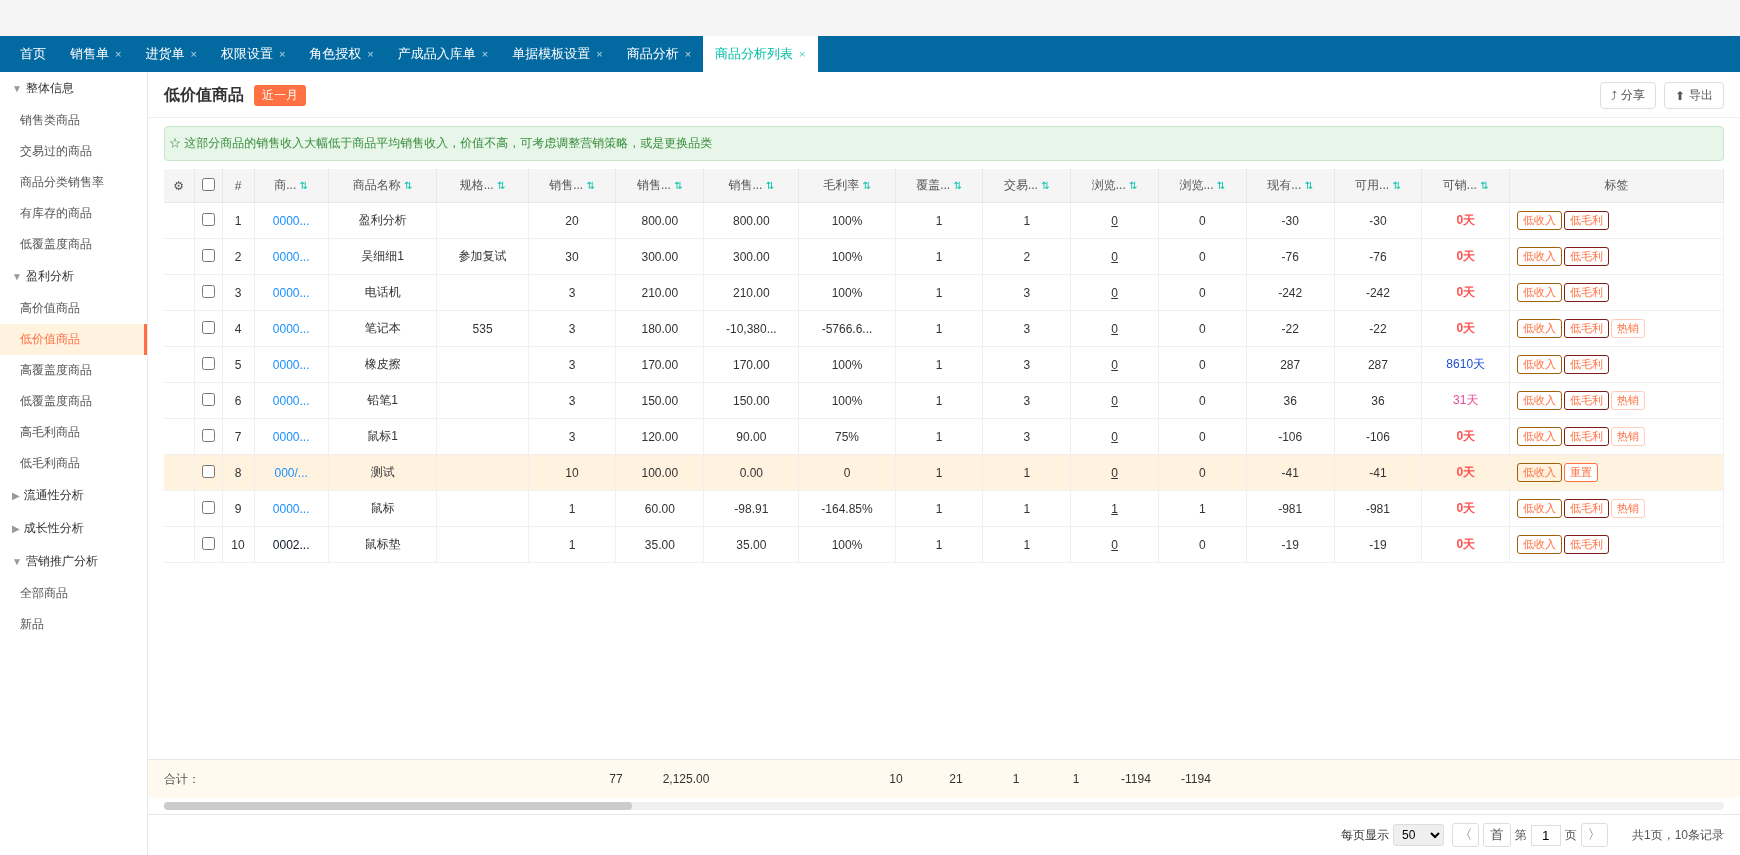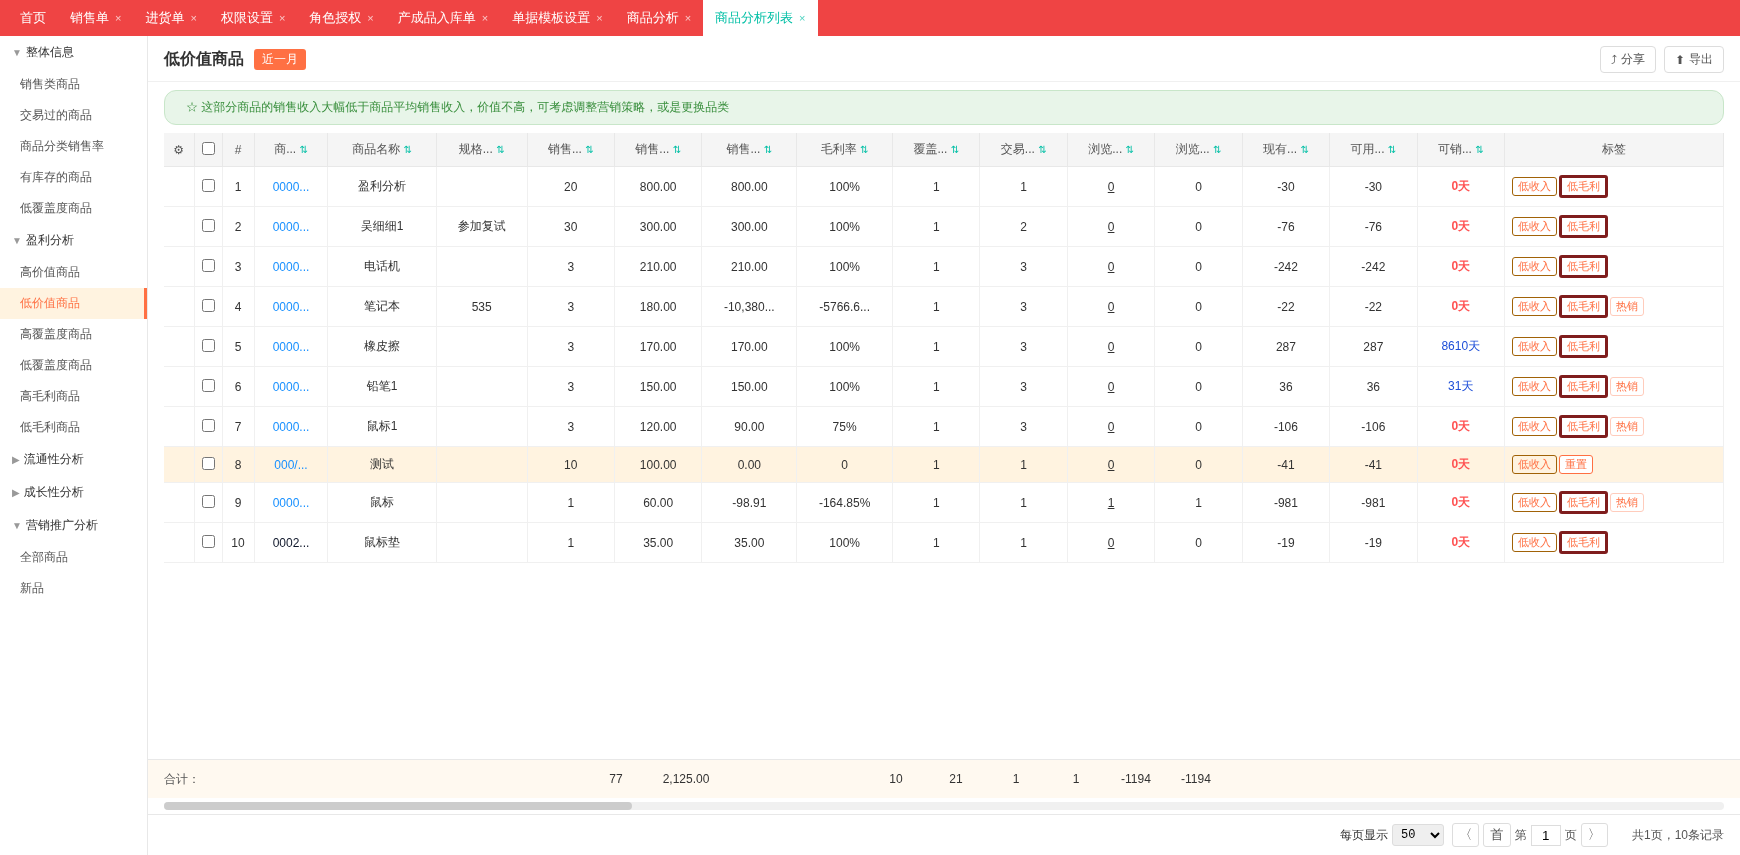"首页" .top-nav { background: #ef4444 -> #0369a1; margin-top: none -> 36px }
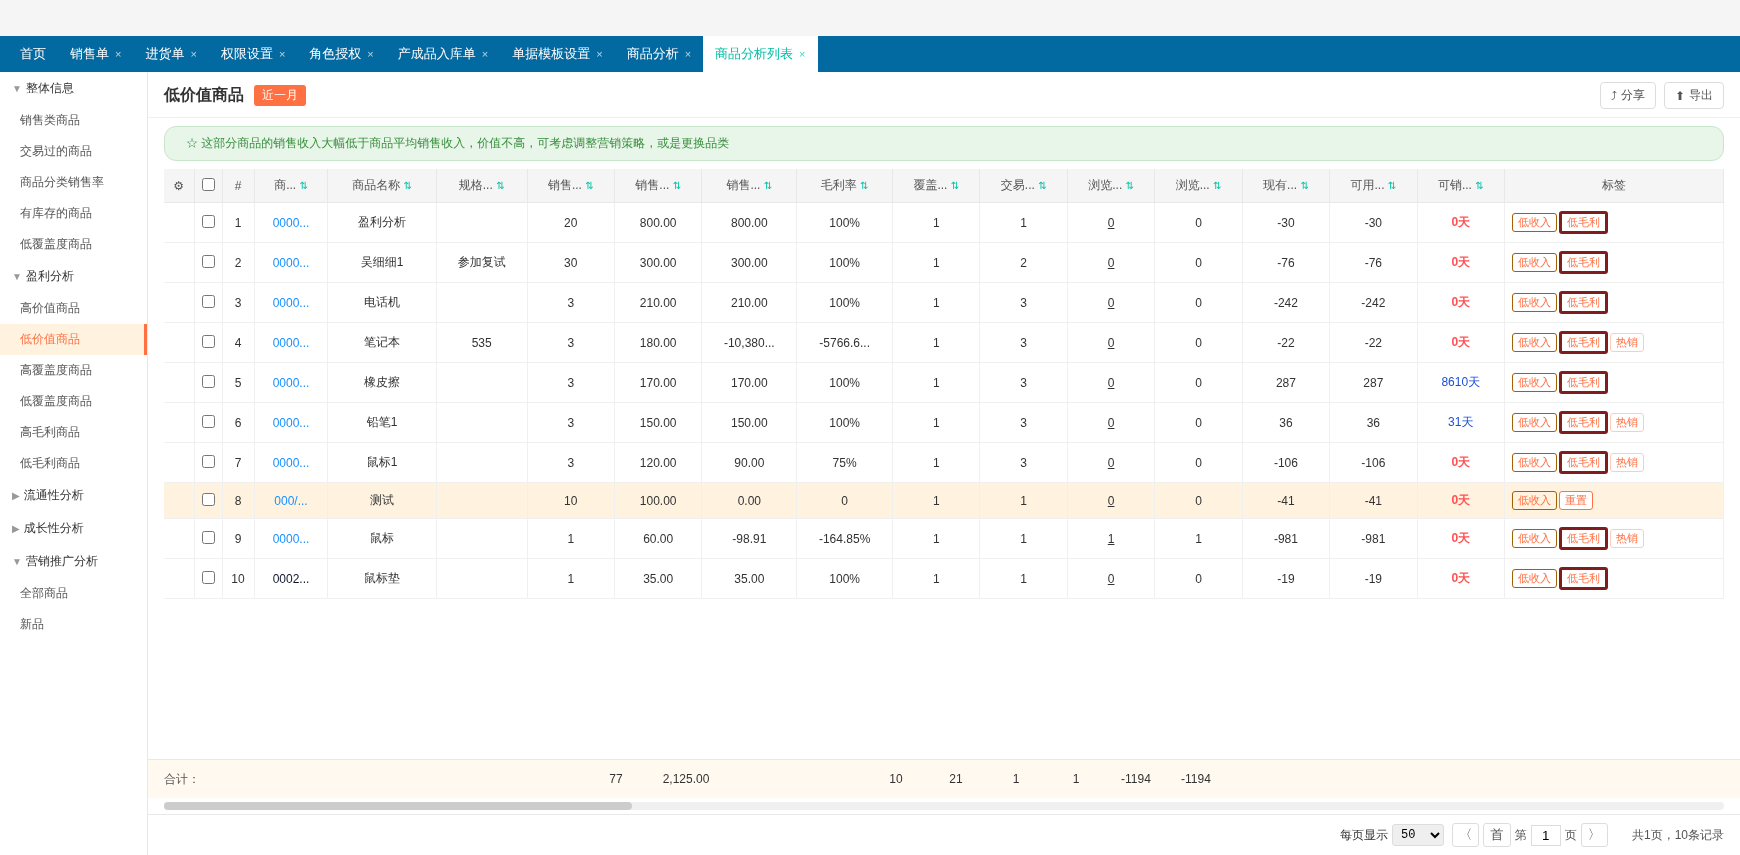"这部分商品的销售收入大幅低于商品平均销售收入，价值不高，可考虑调整营销策略，或是" .notice-bar { border-radius: 12px -> 4px; padding: 8px 21px -> 8px 4px }
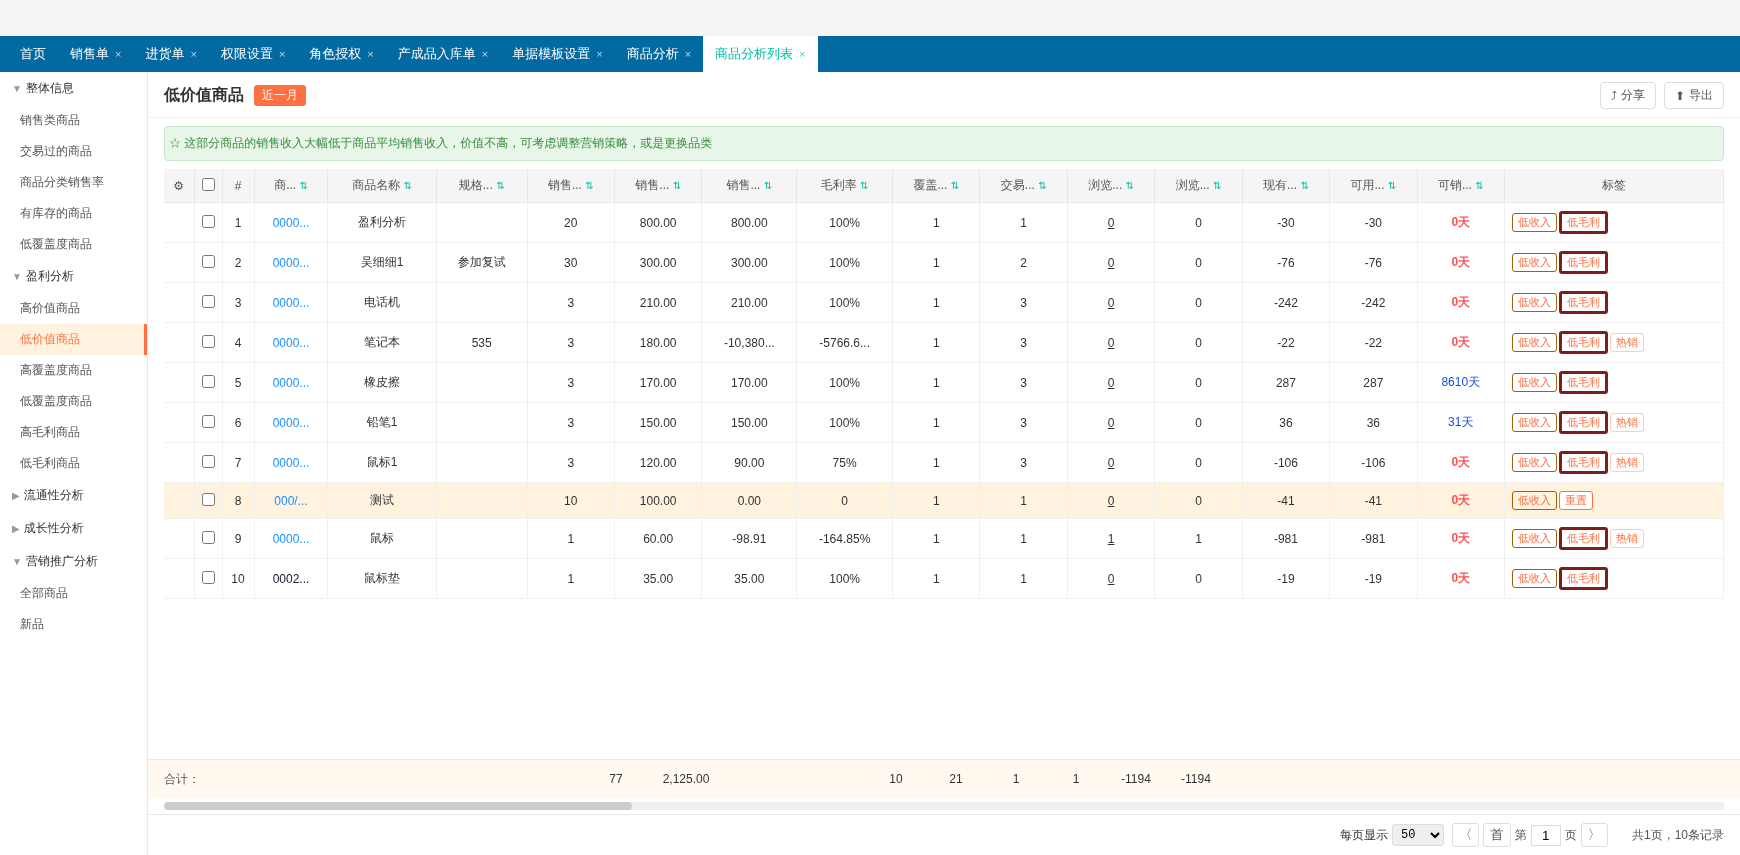"低毛利" .tag-low-profit { border: 3px solid #7f1d1d -> 1px solid #7f1d1d }
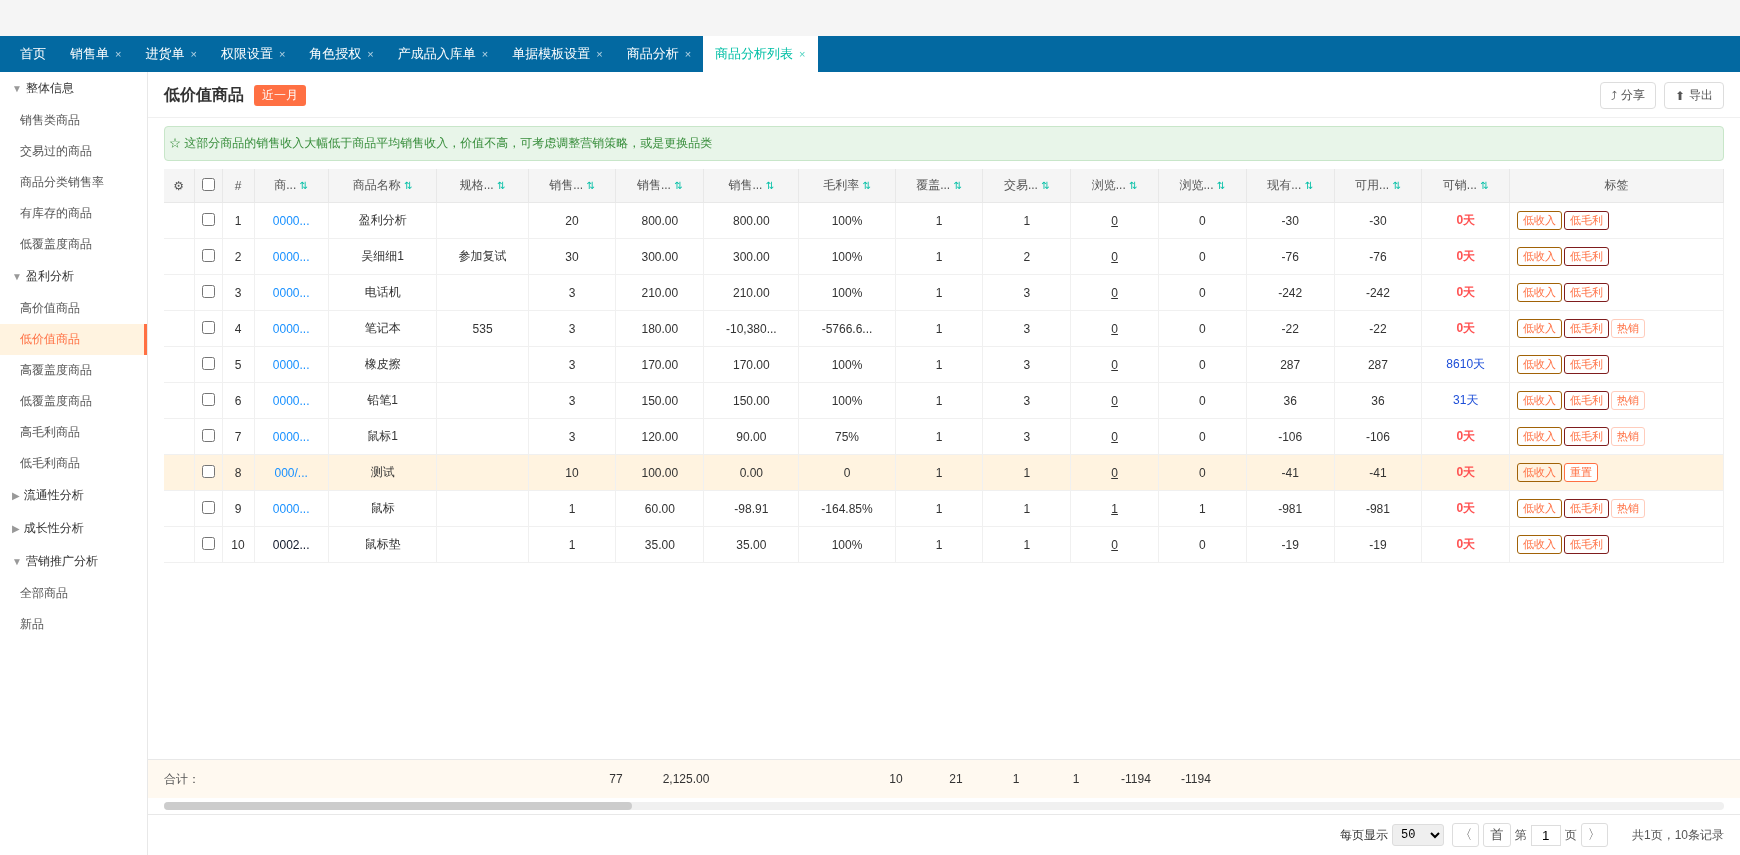"31天" td { color: #1d4ed8 -> #ec4899 }
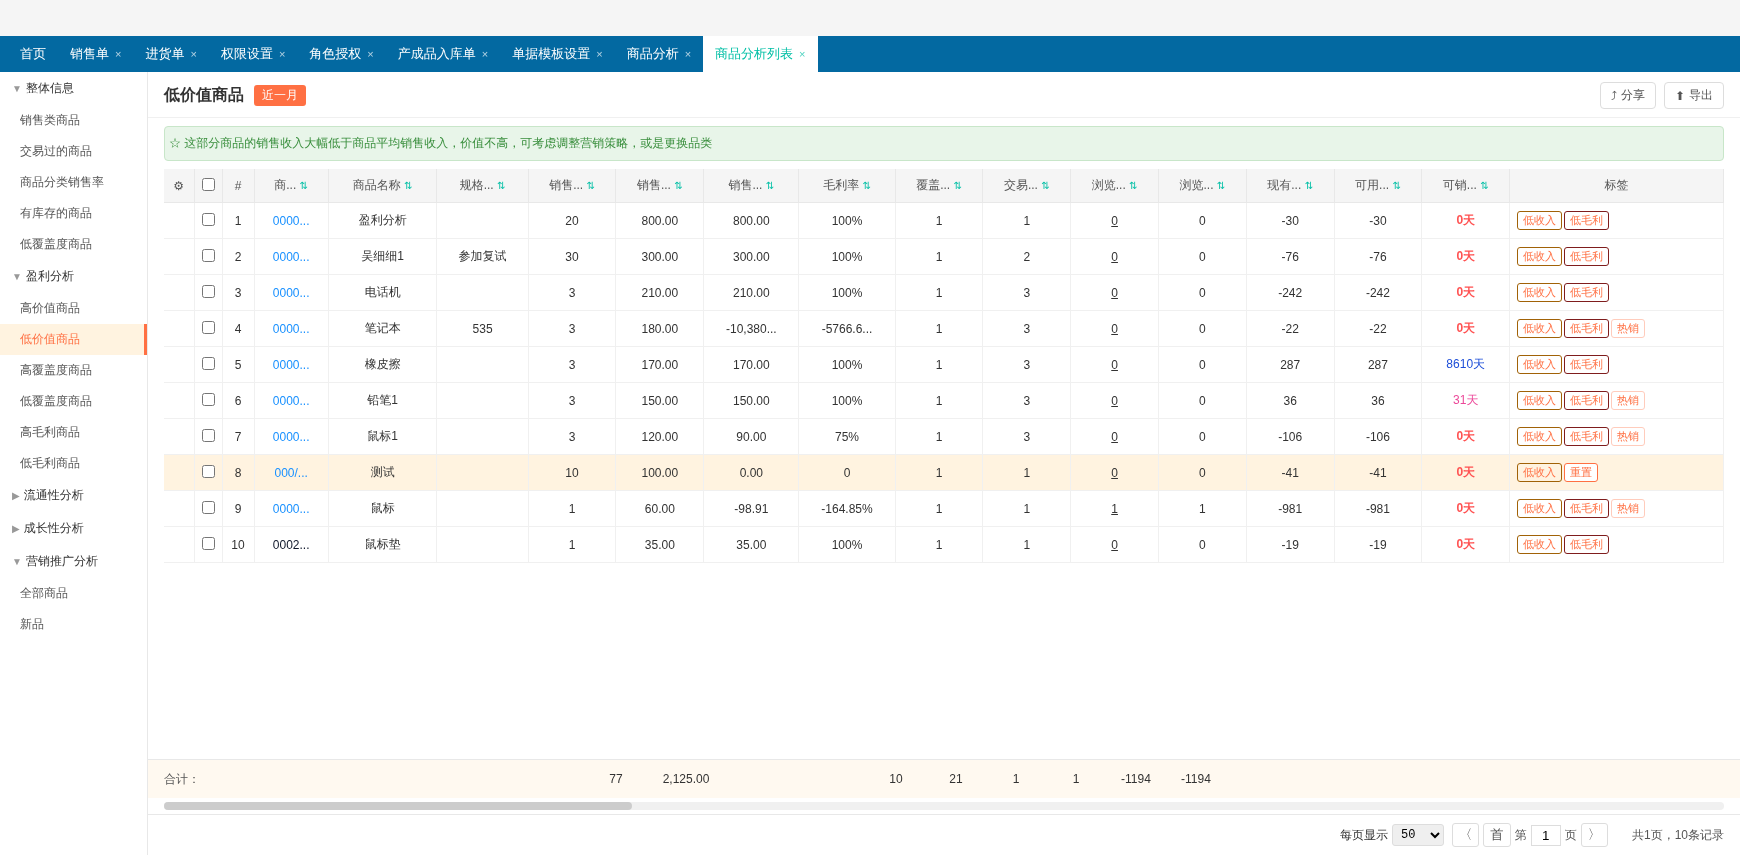"50" .pagination-bar select { font-family: Liberation Mono, monospace -> none }
